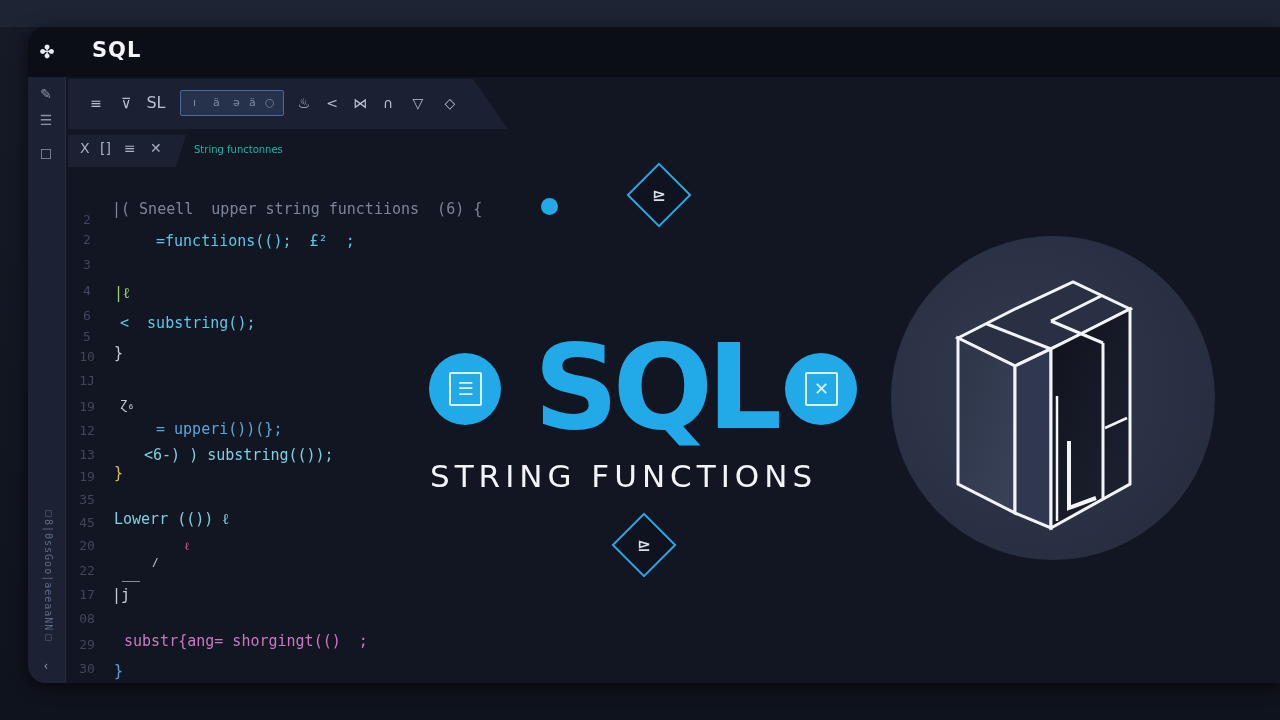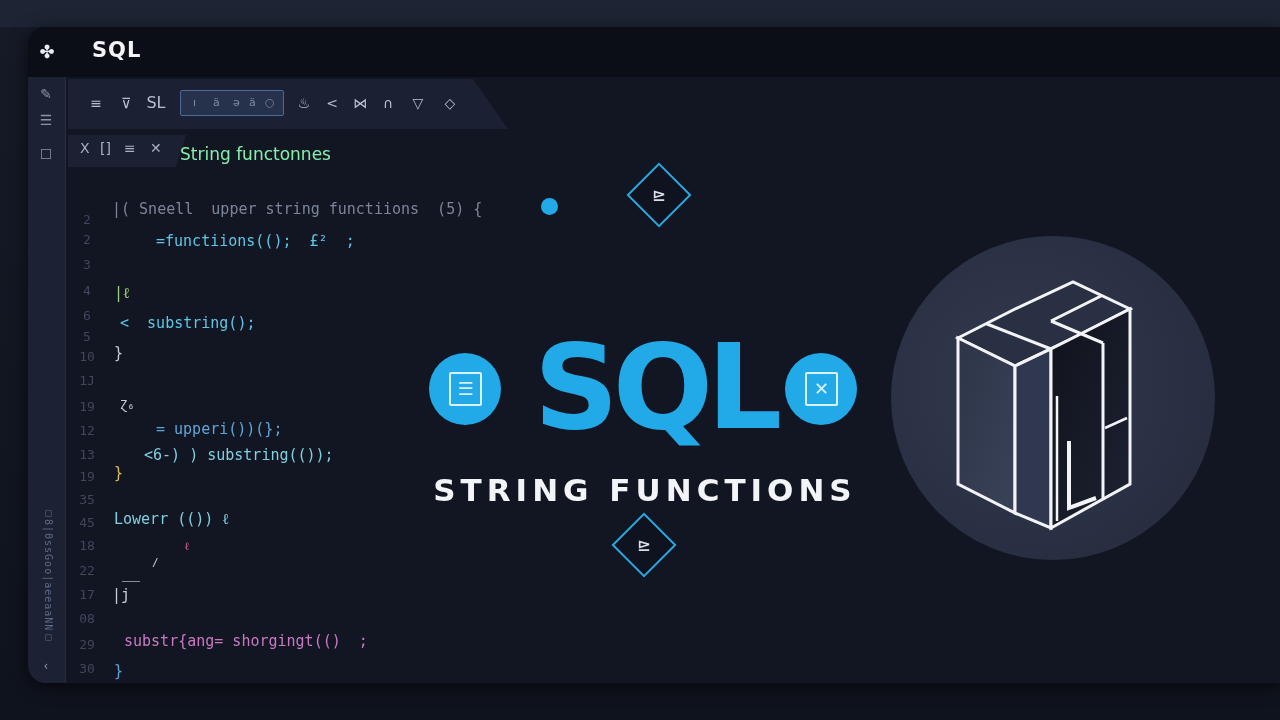"String functonnes" .tab-label { color: #86efac -> #14b8a6; font-size: 17px -> 10px; left: 112px -> 126px }
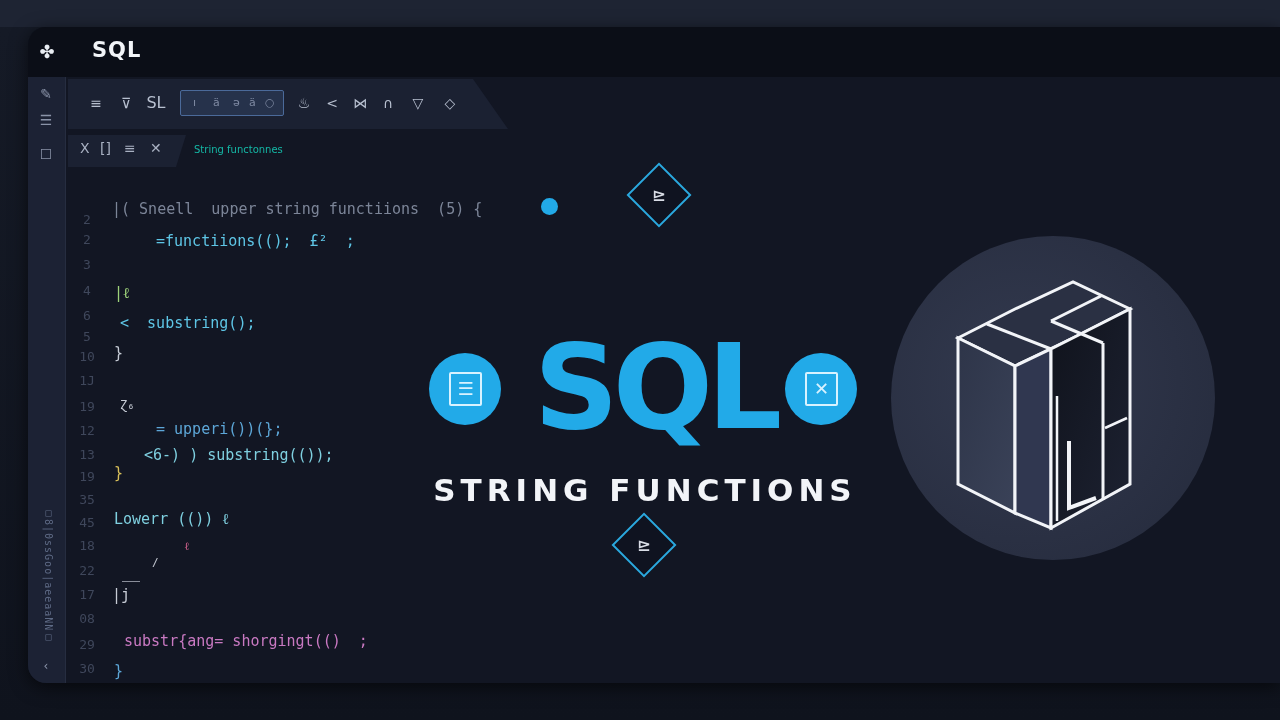"|( Sneell upper string functiions" div.code { text: 5 -> 6 }
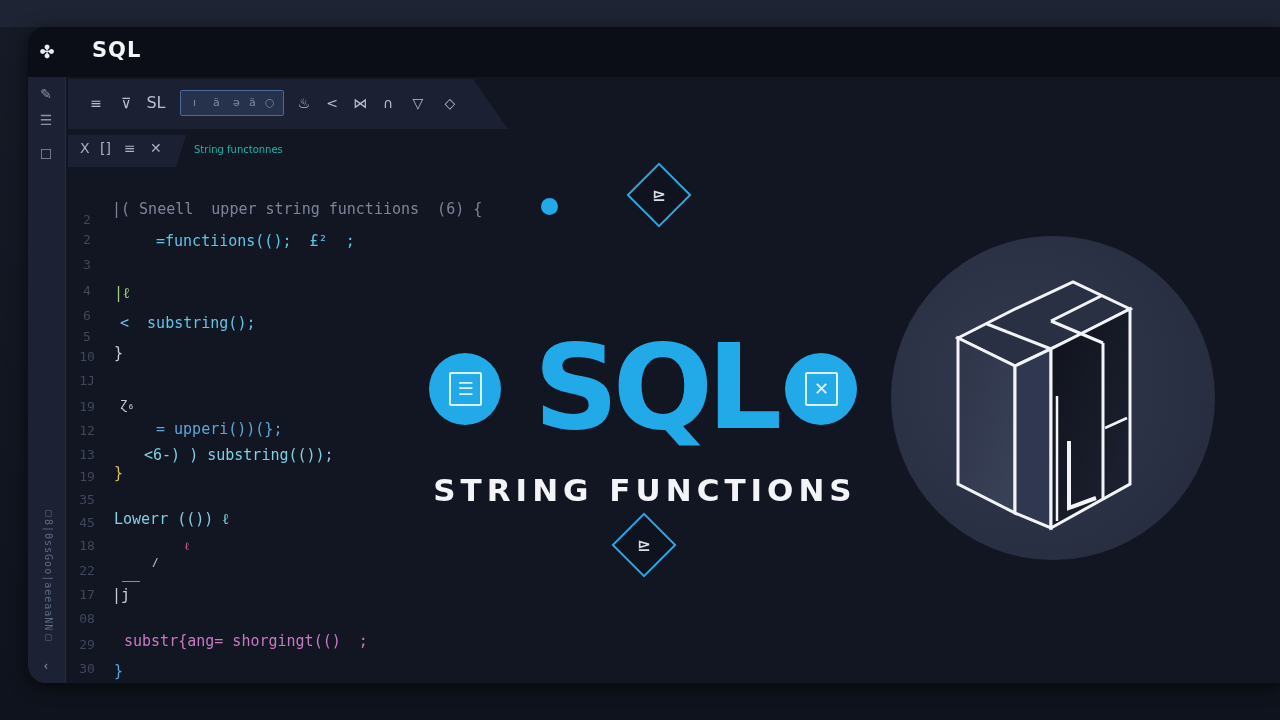"STRING FUNCTIONS" .sf { font-weight: bold -> normal; text-align: center -> none; top: 472px -> 458px }
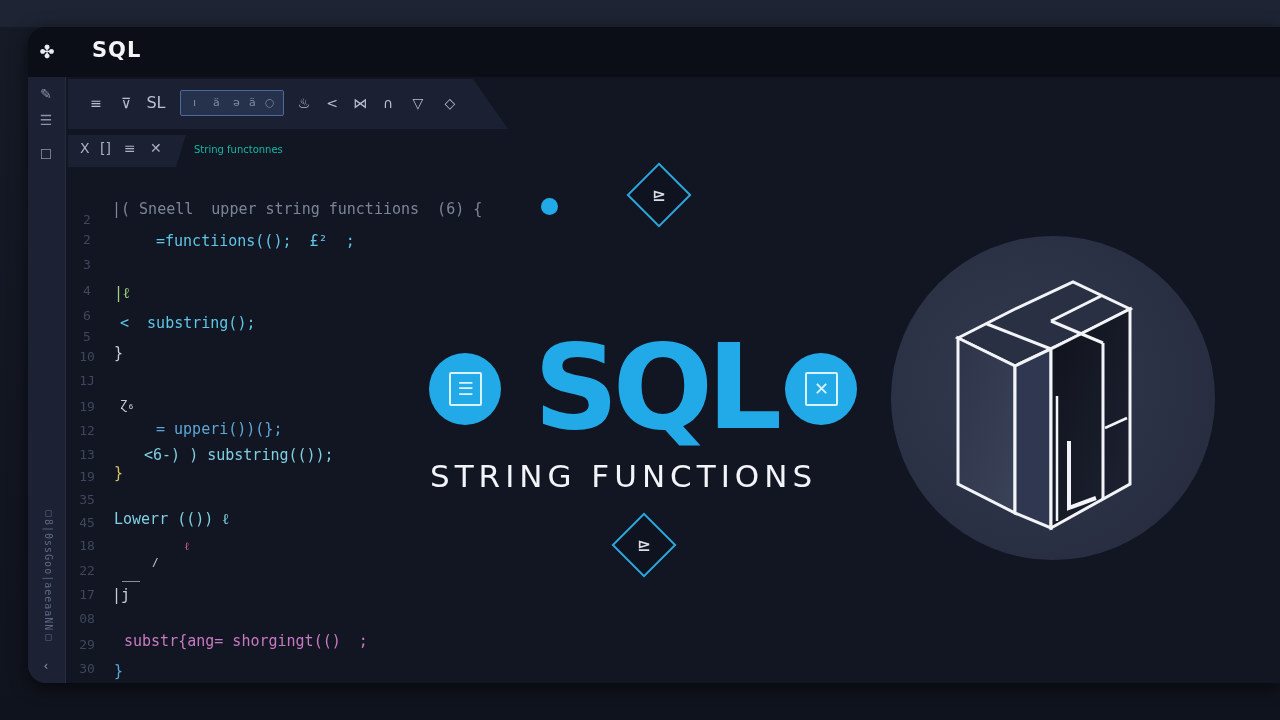"18" div.ln { text: 18 -> 20 }
